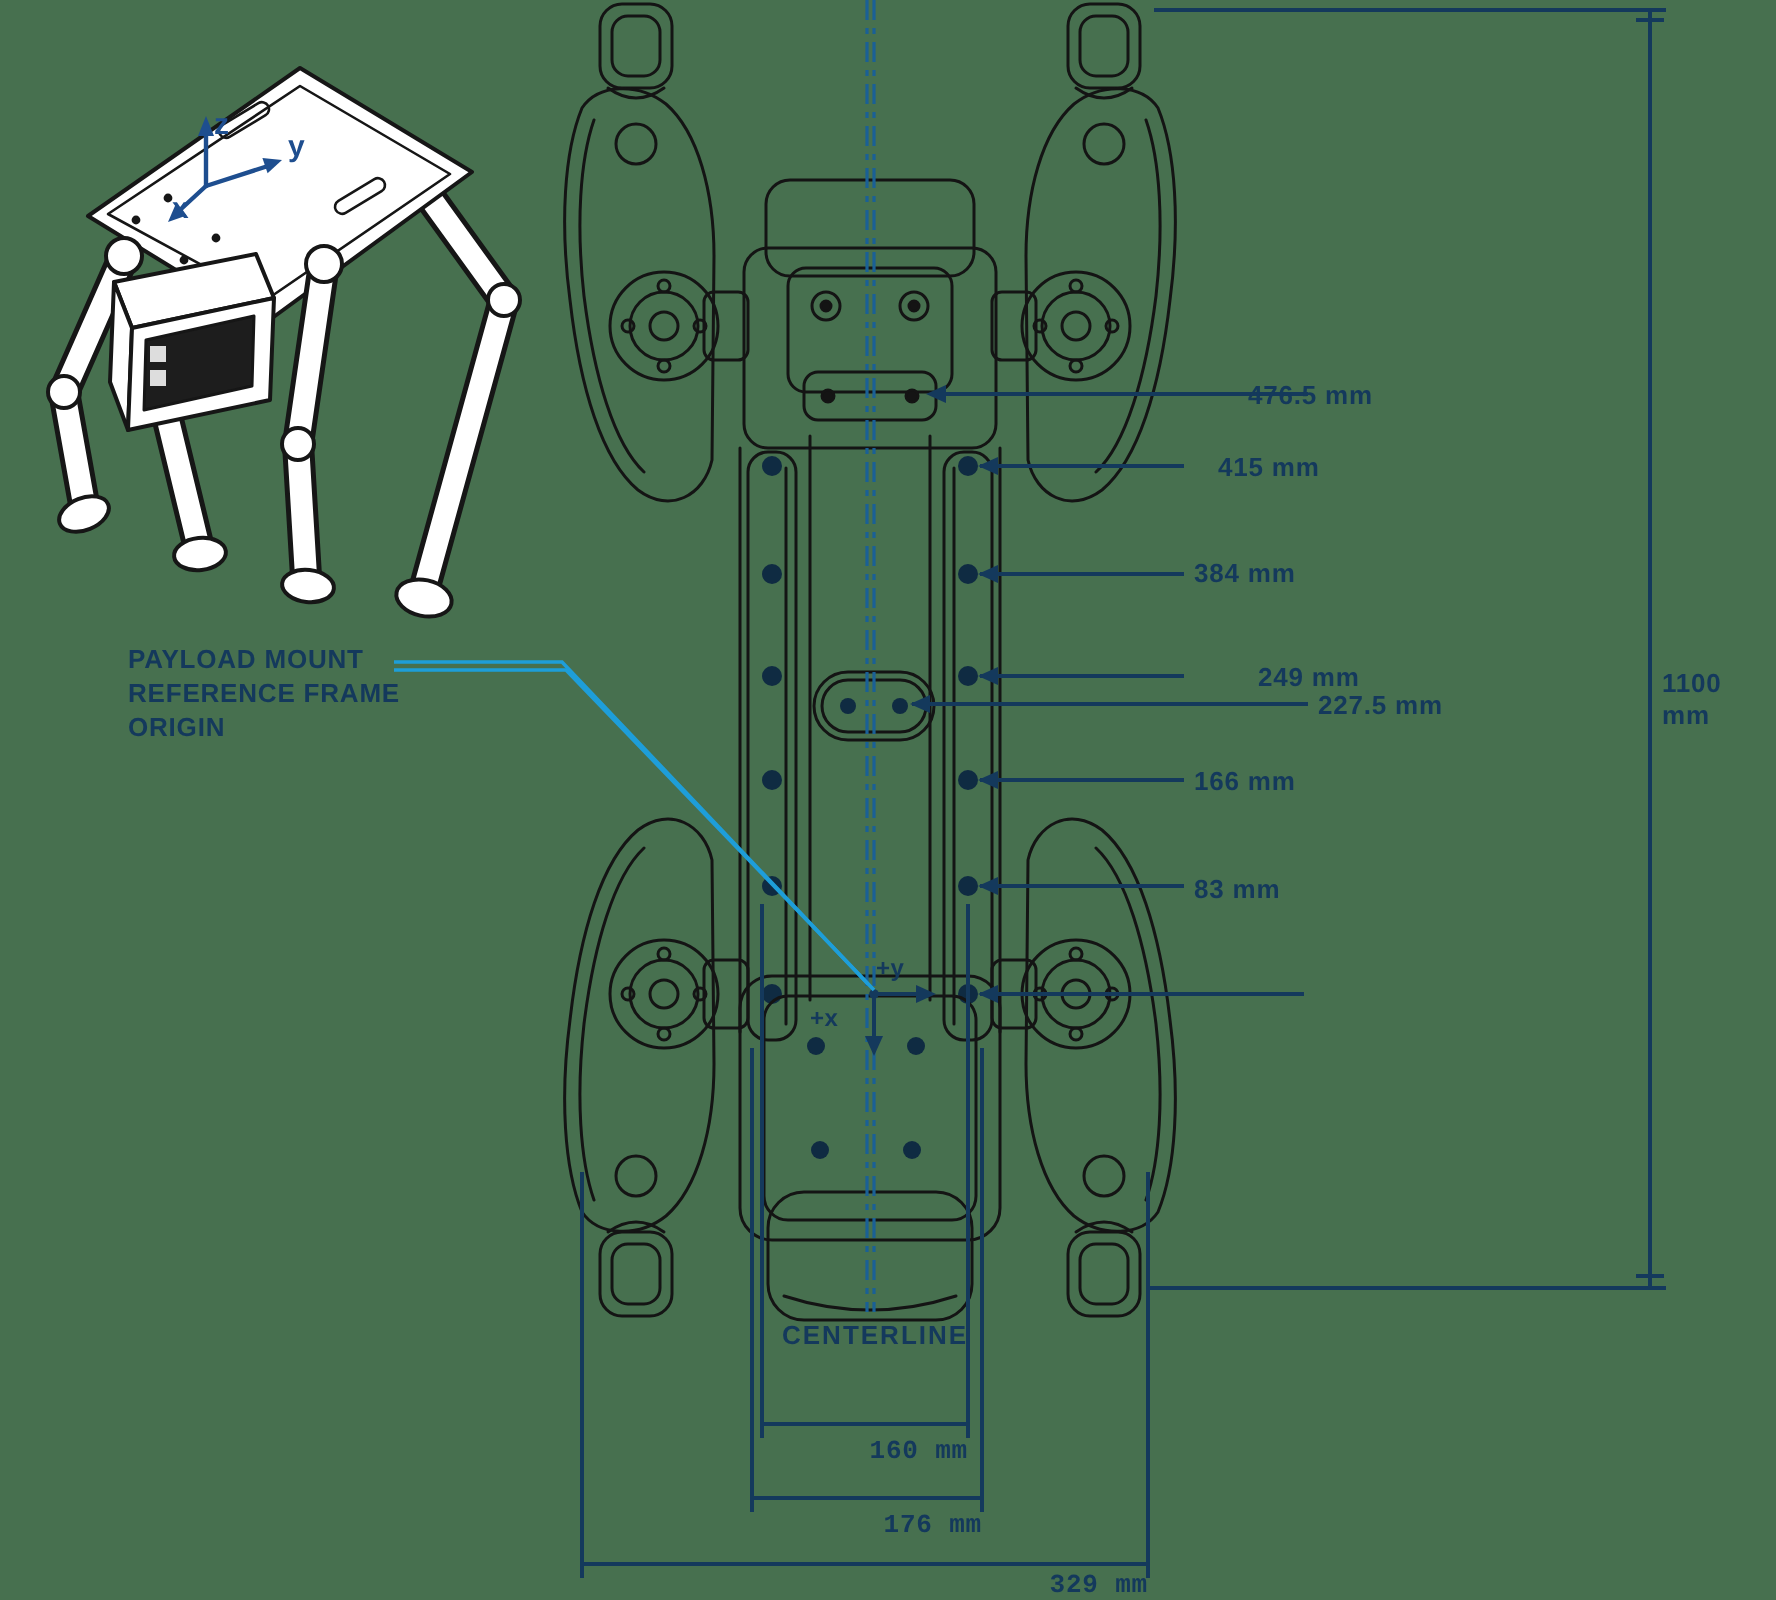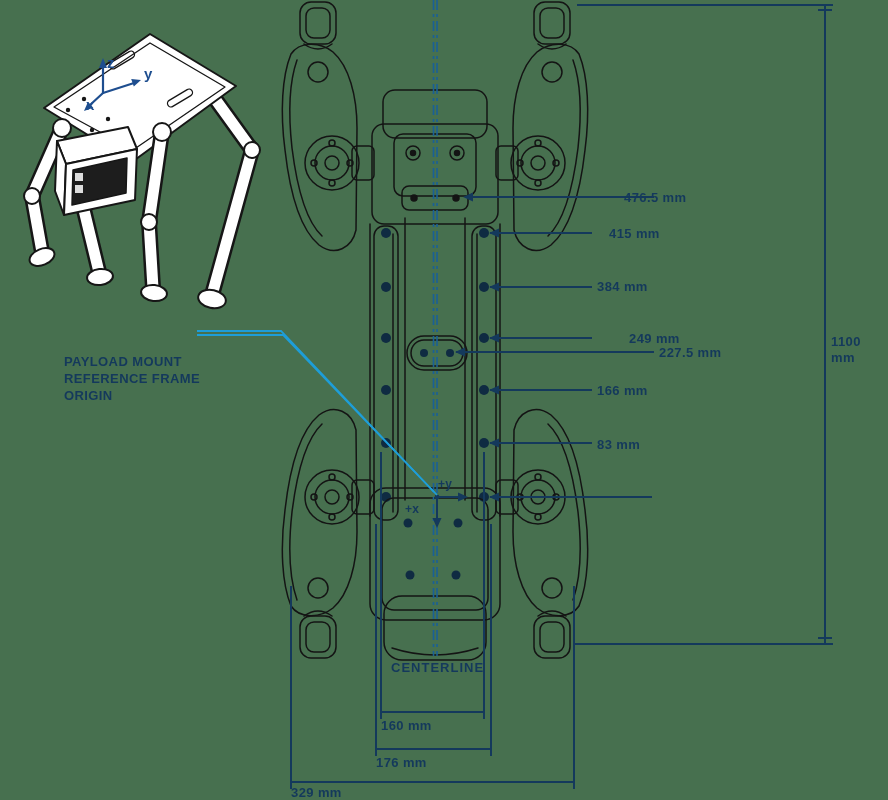"PAYLOAD MOUNT" div.label { margin-top: 32px -> none }
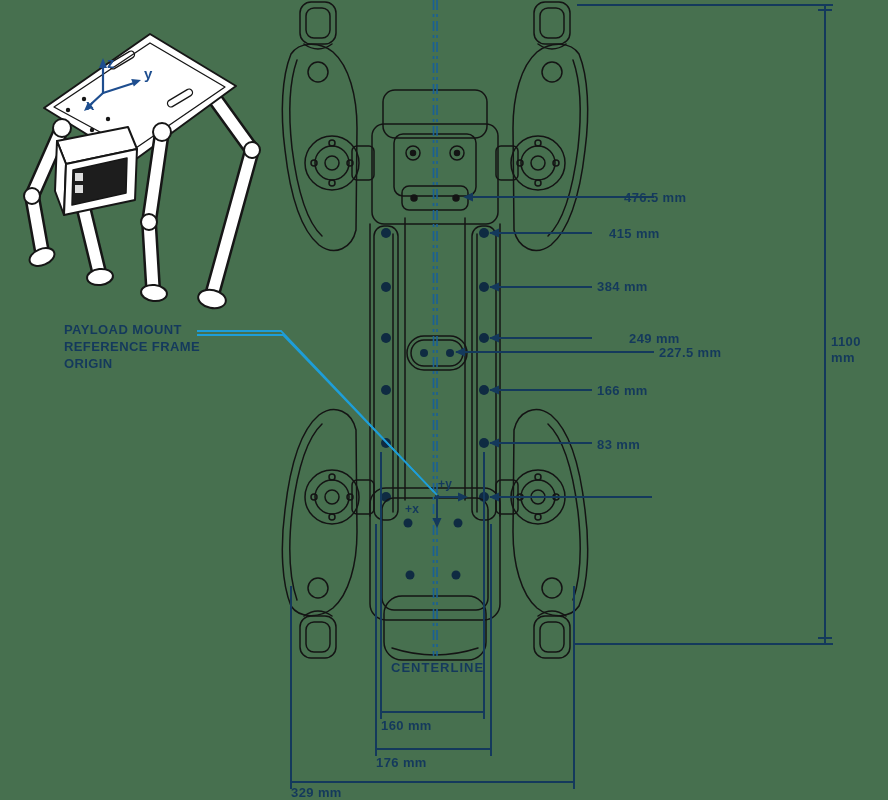"160 mm" .label.center { font-family: none -> Liberation Mono, monospace; text-align: left -> right }
